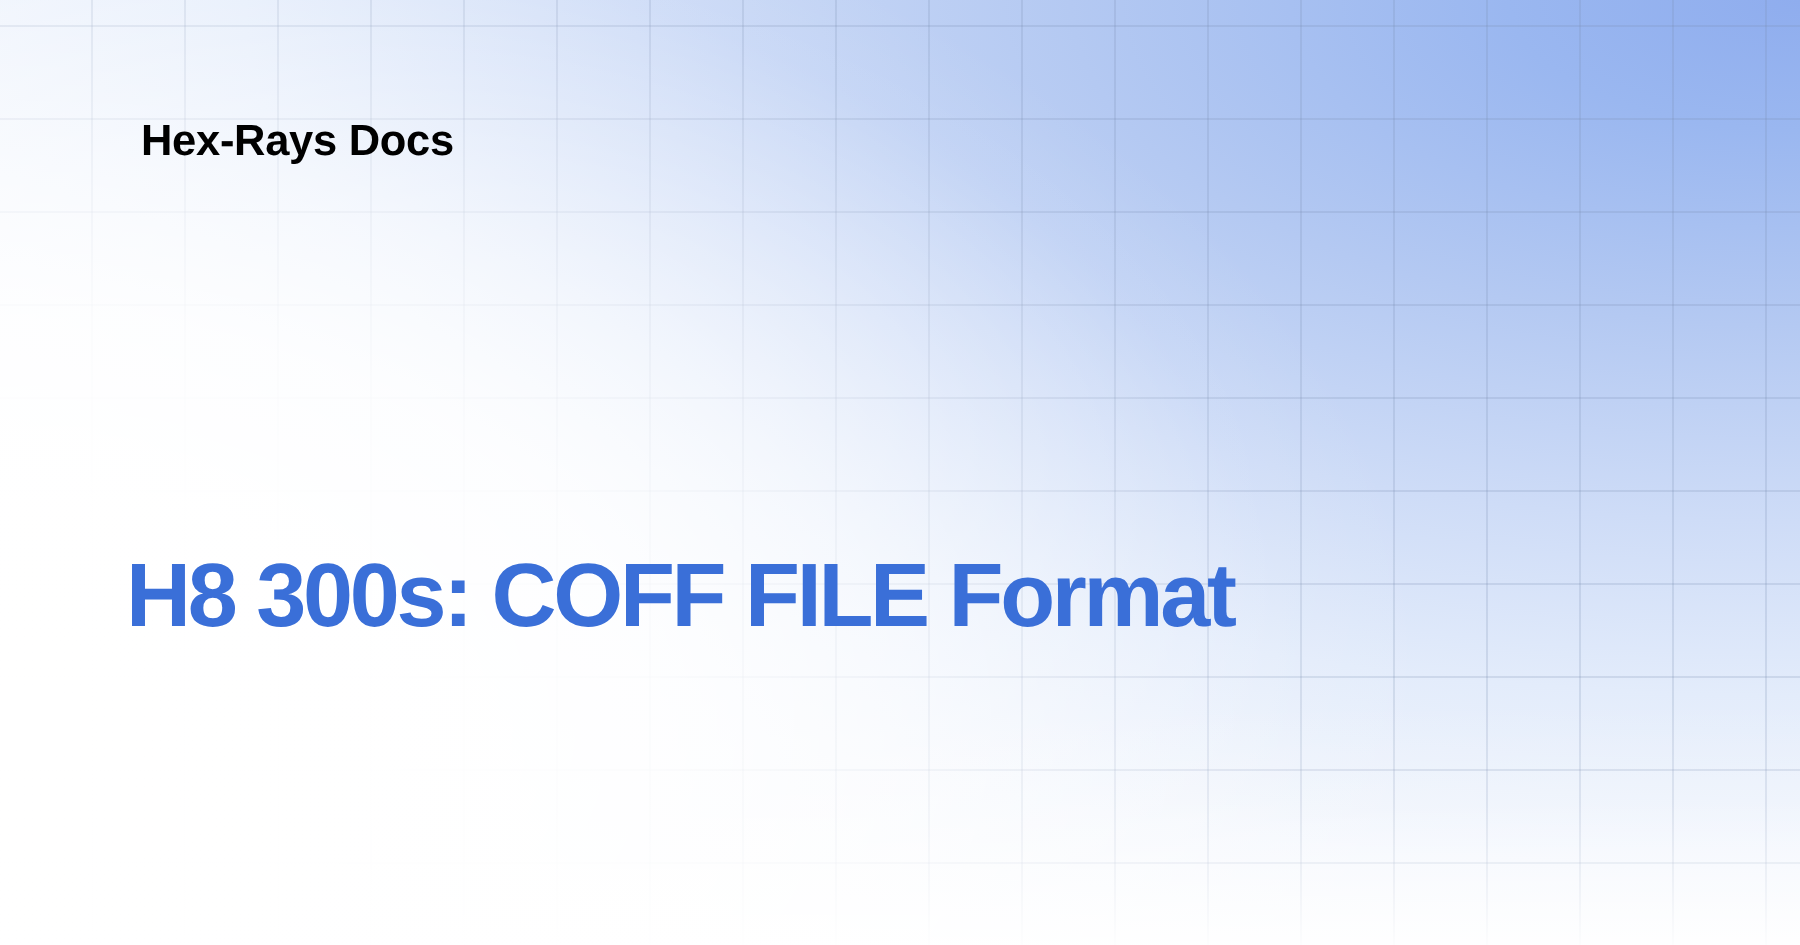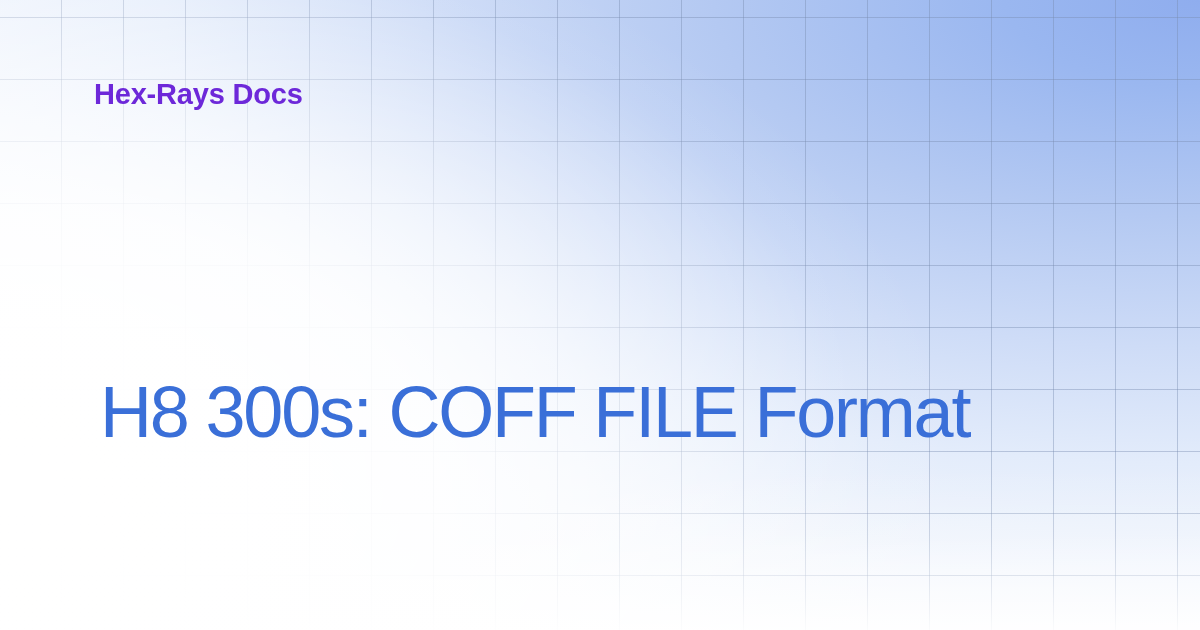"Hex-Rays Docs" .brand { color: #6d28d9 -> #000000 }
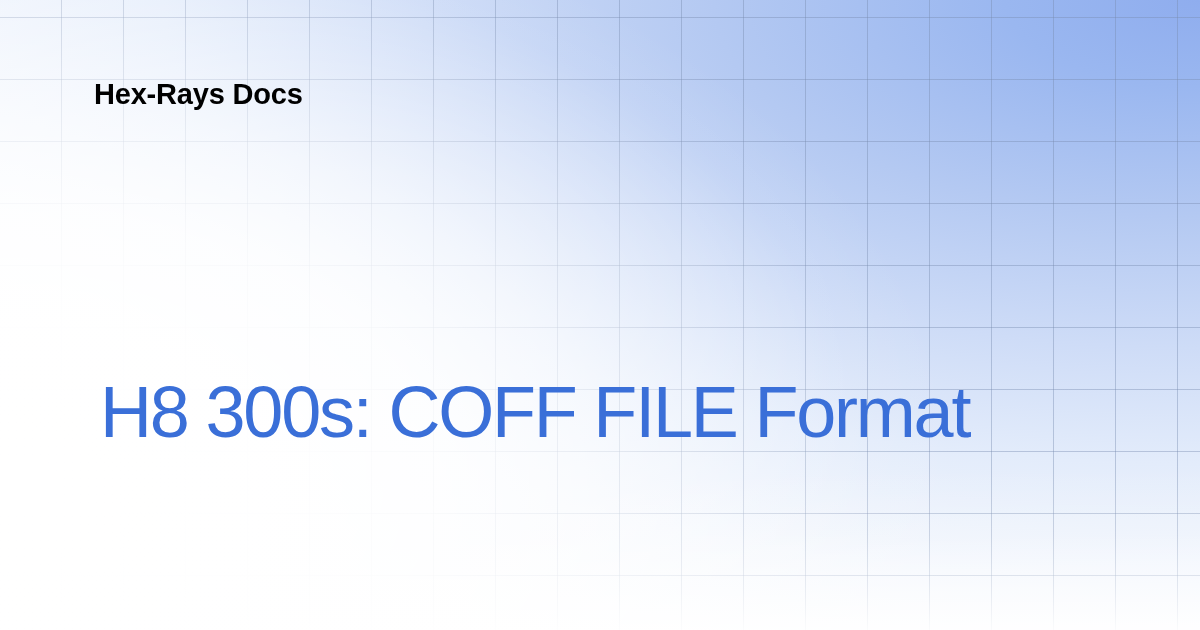"H8 300s: COFF FILE Format" .page-title { font-size: 72px -> 60px; font-weight: 400 -> 700; margin: 16px -> 0 }
